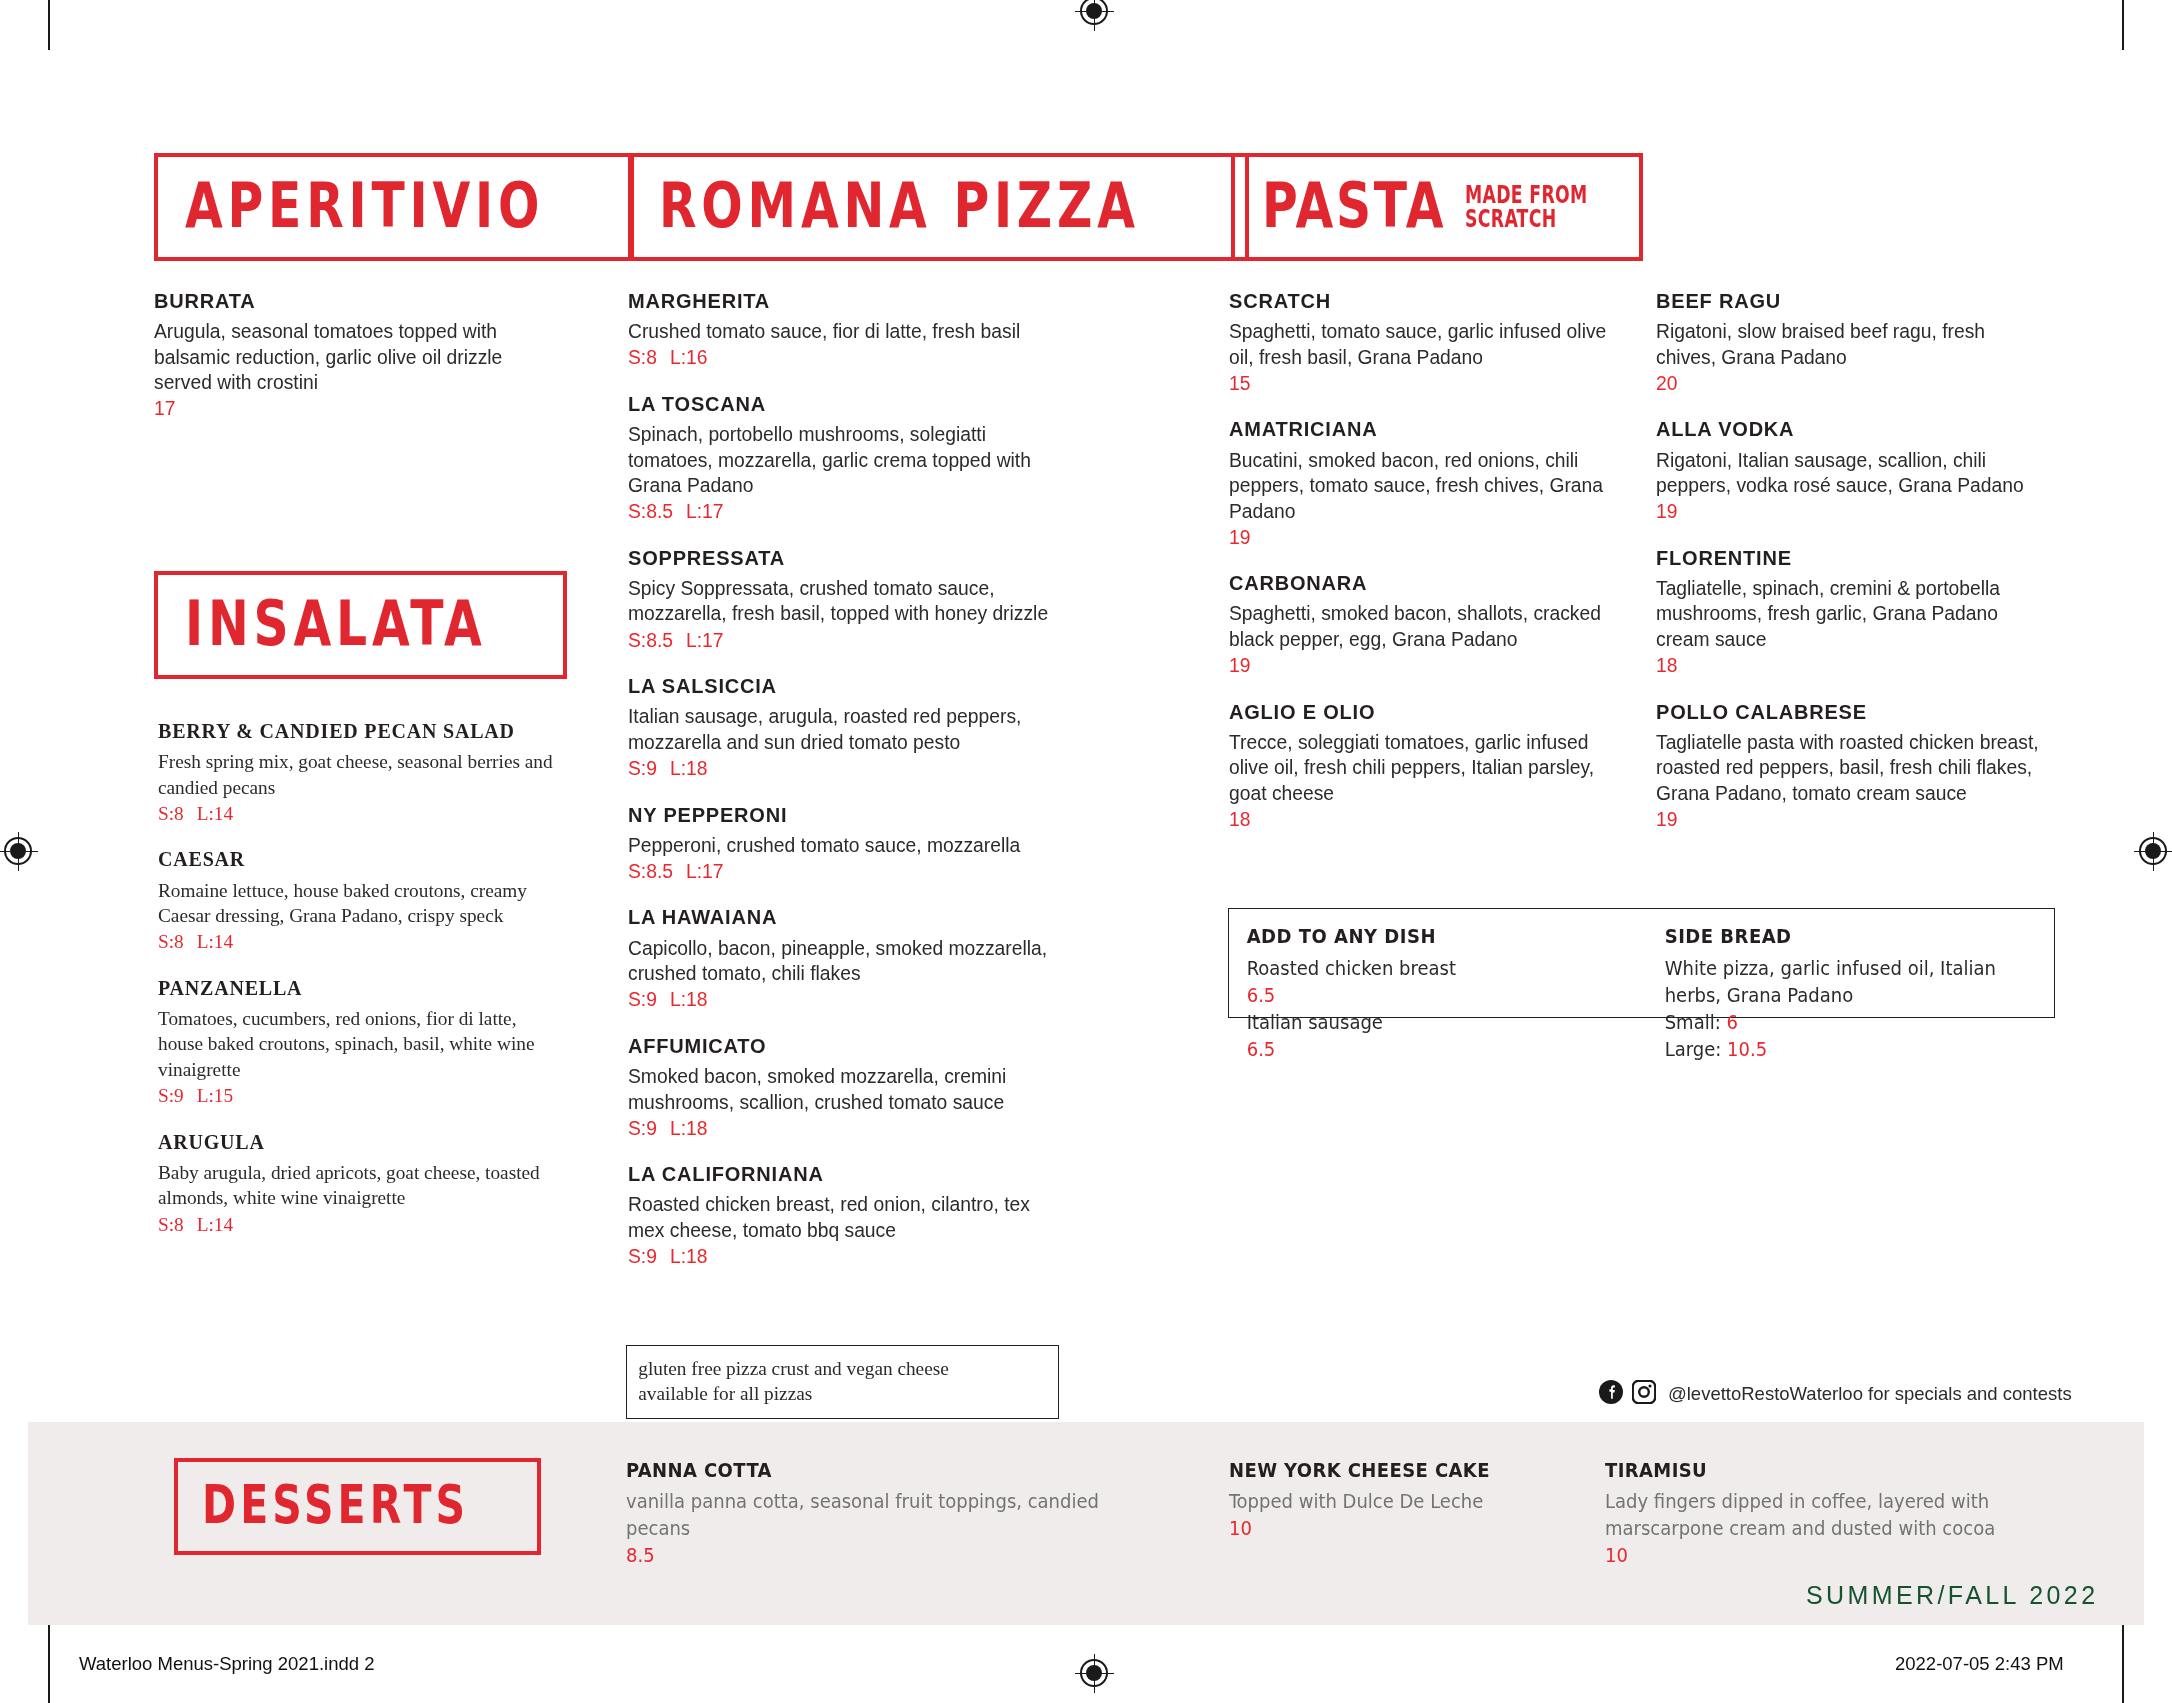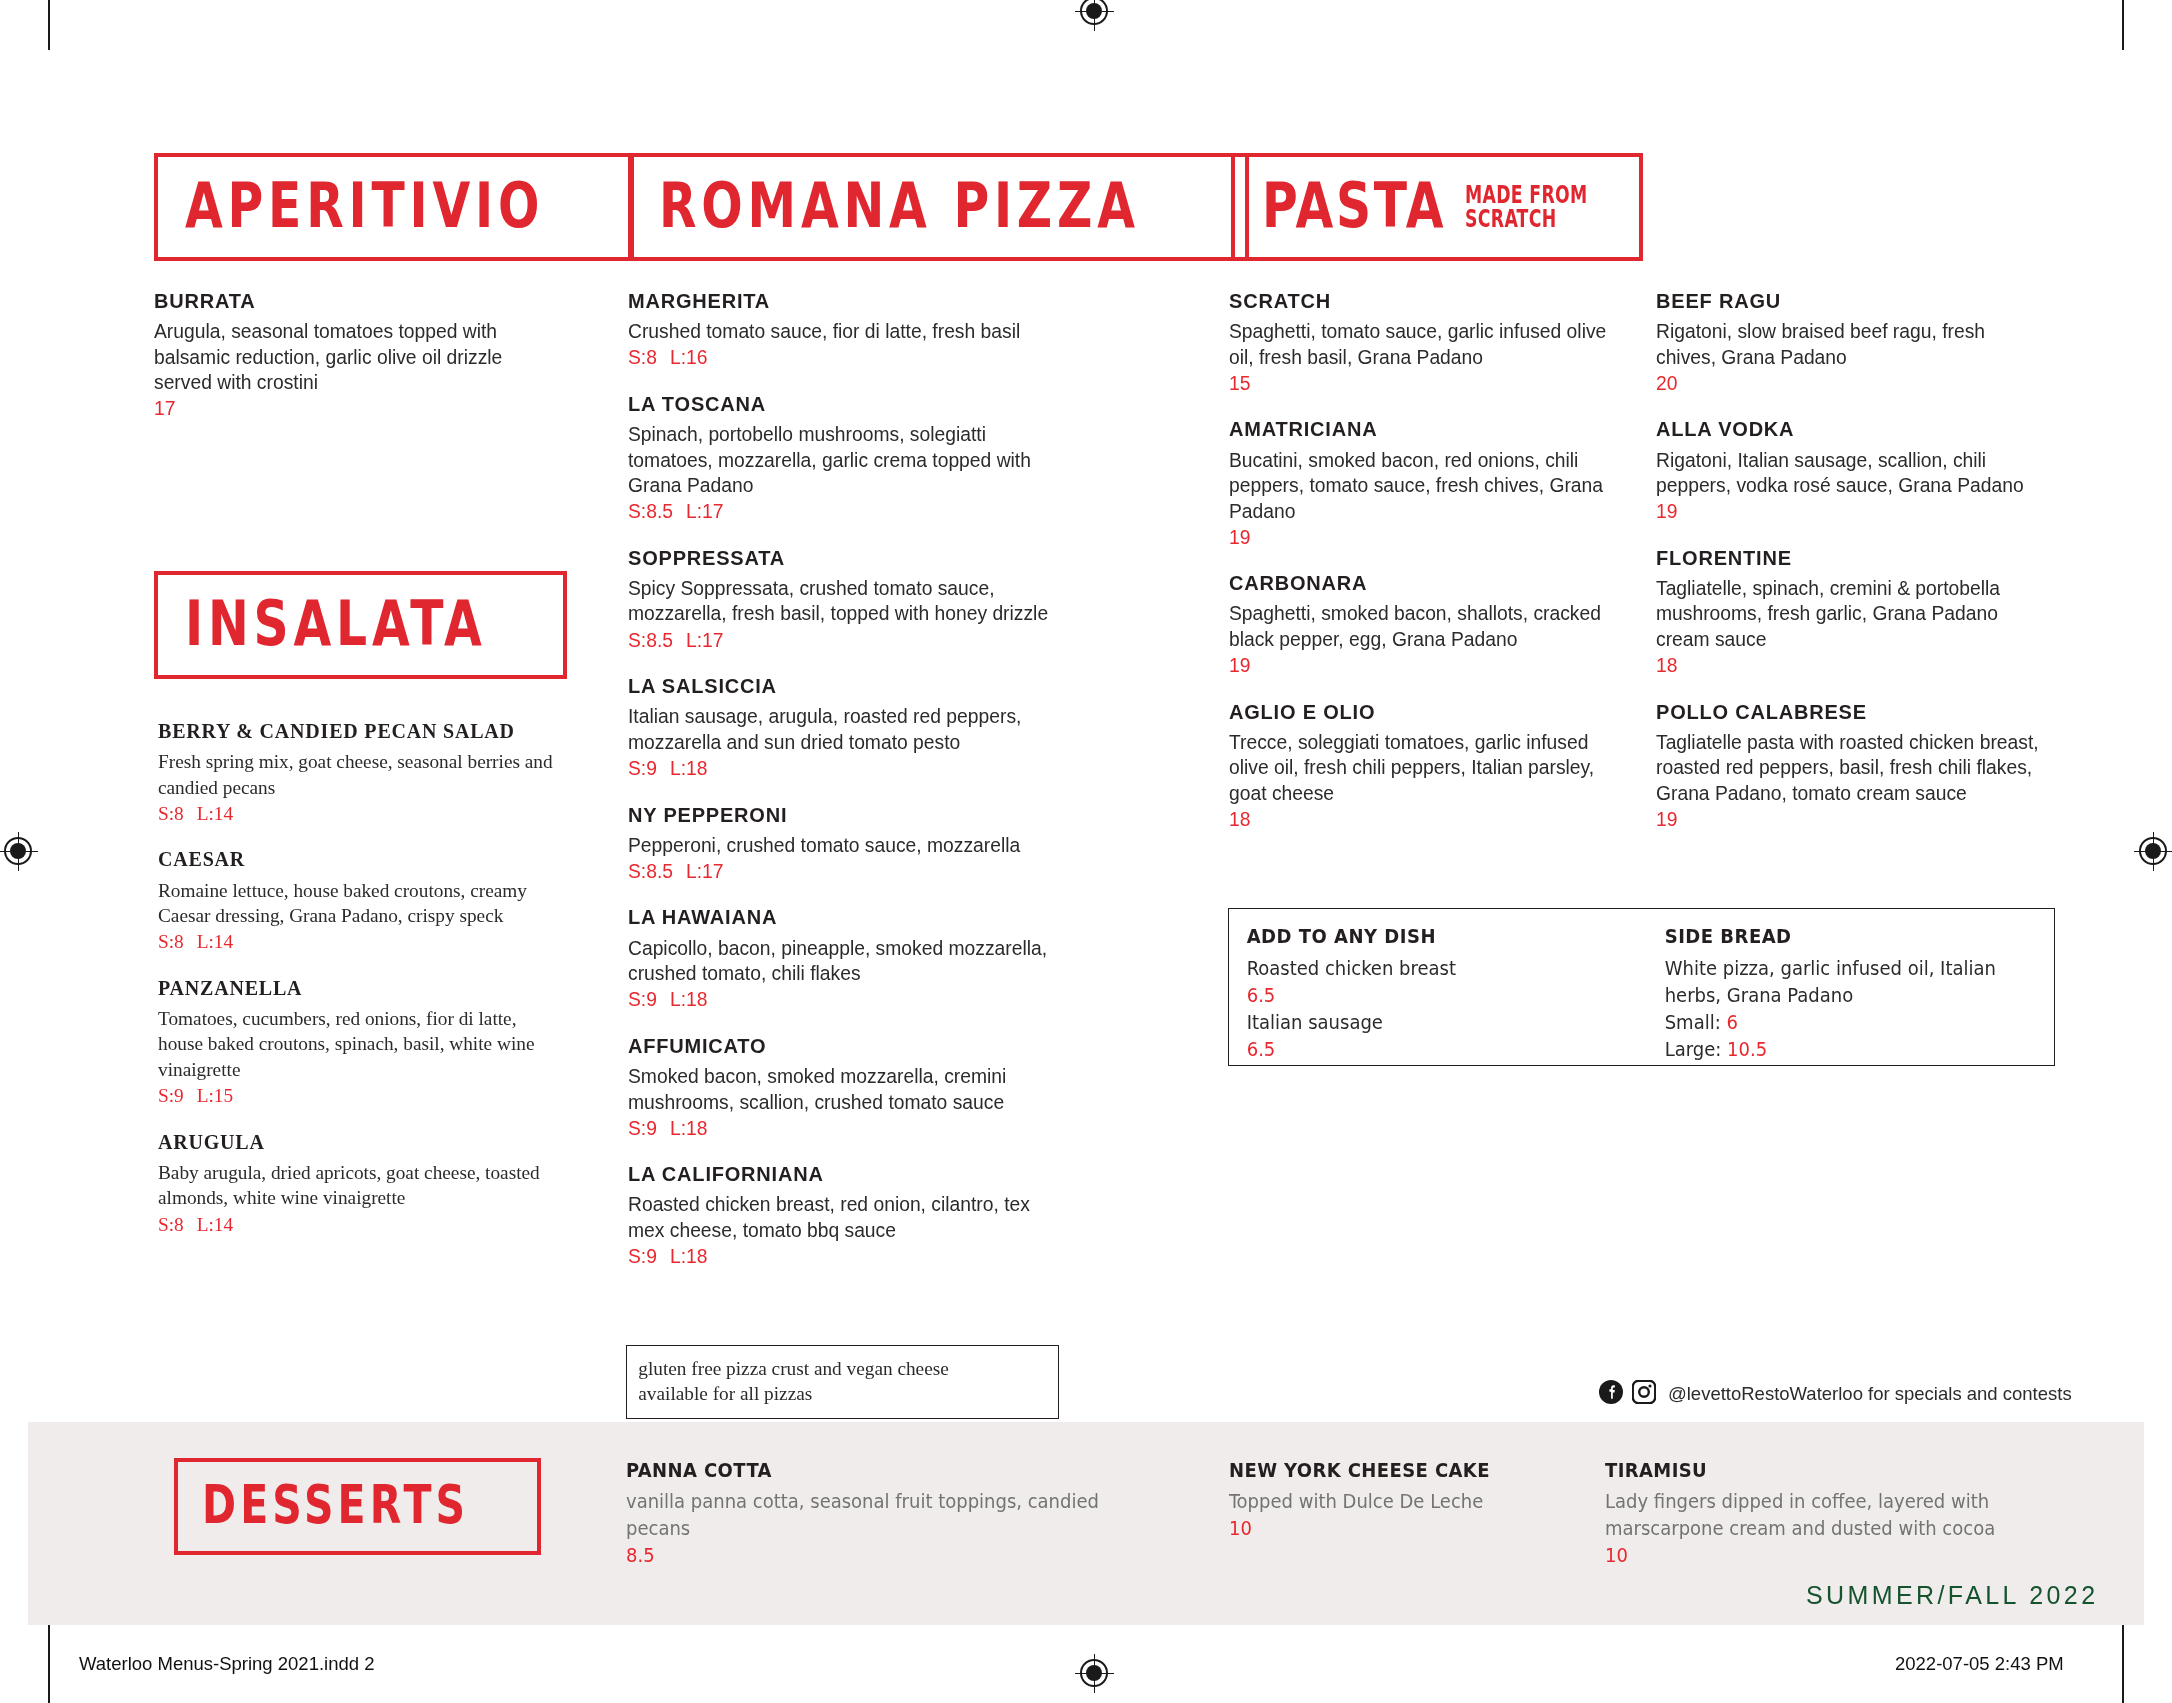"ADD TO ANY DISH" div.addbox { height: 158px -> 110px }
